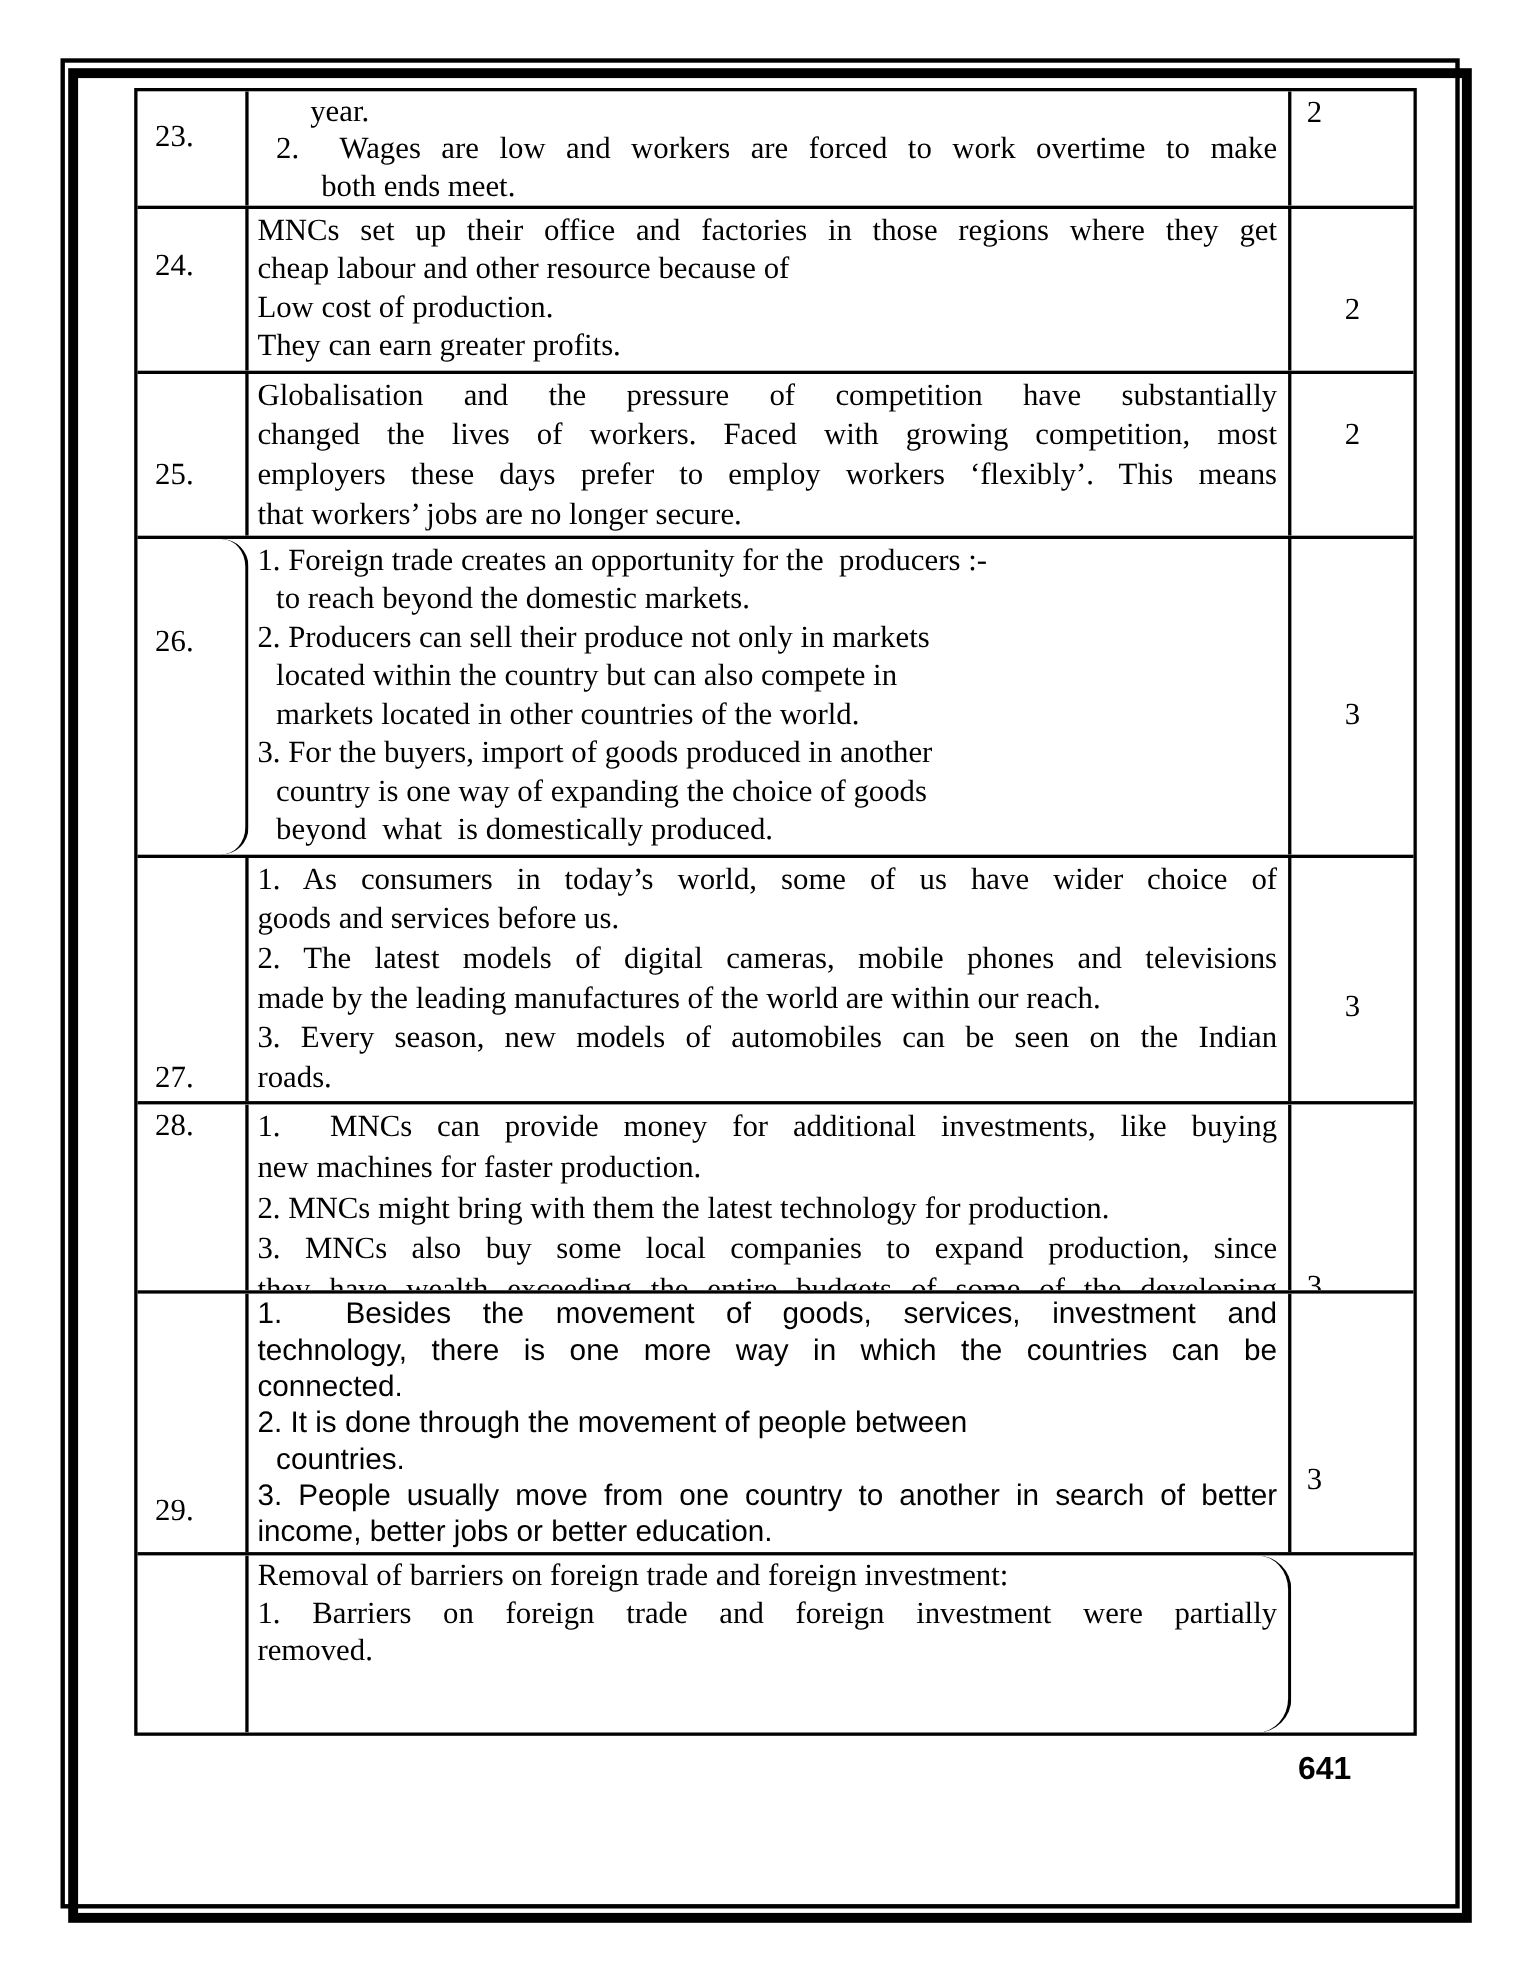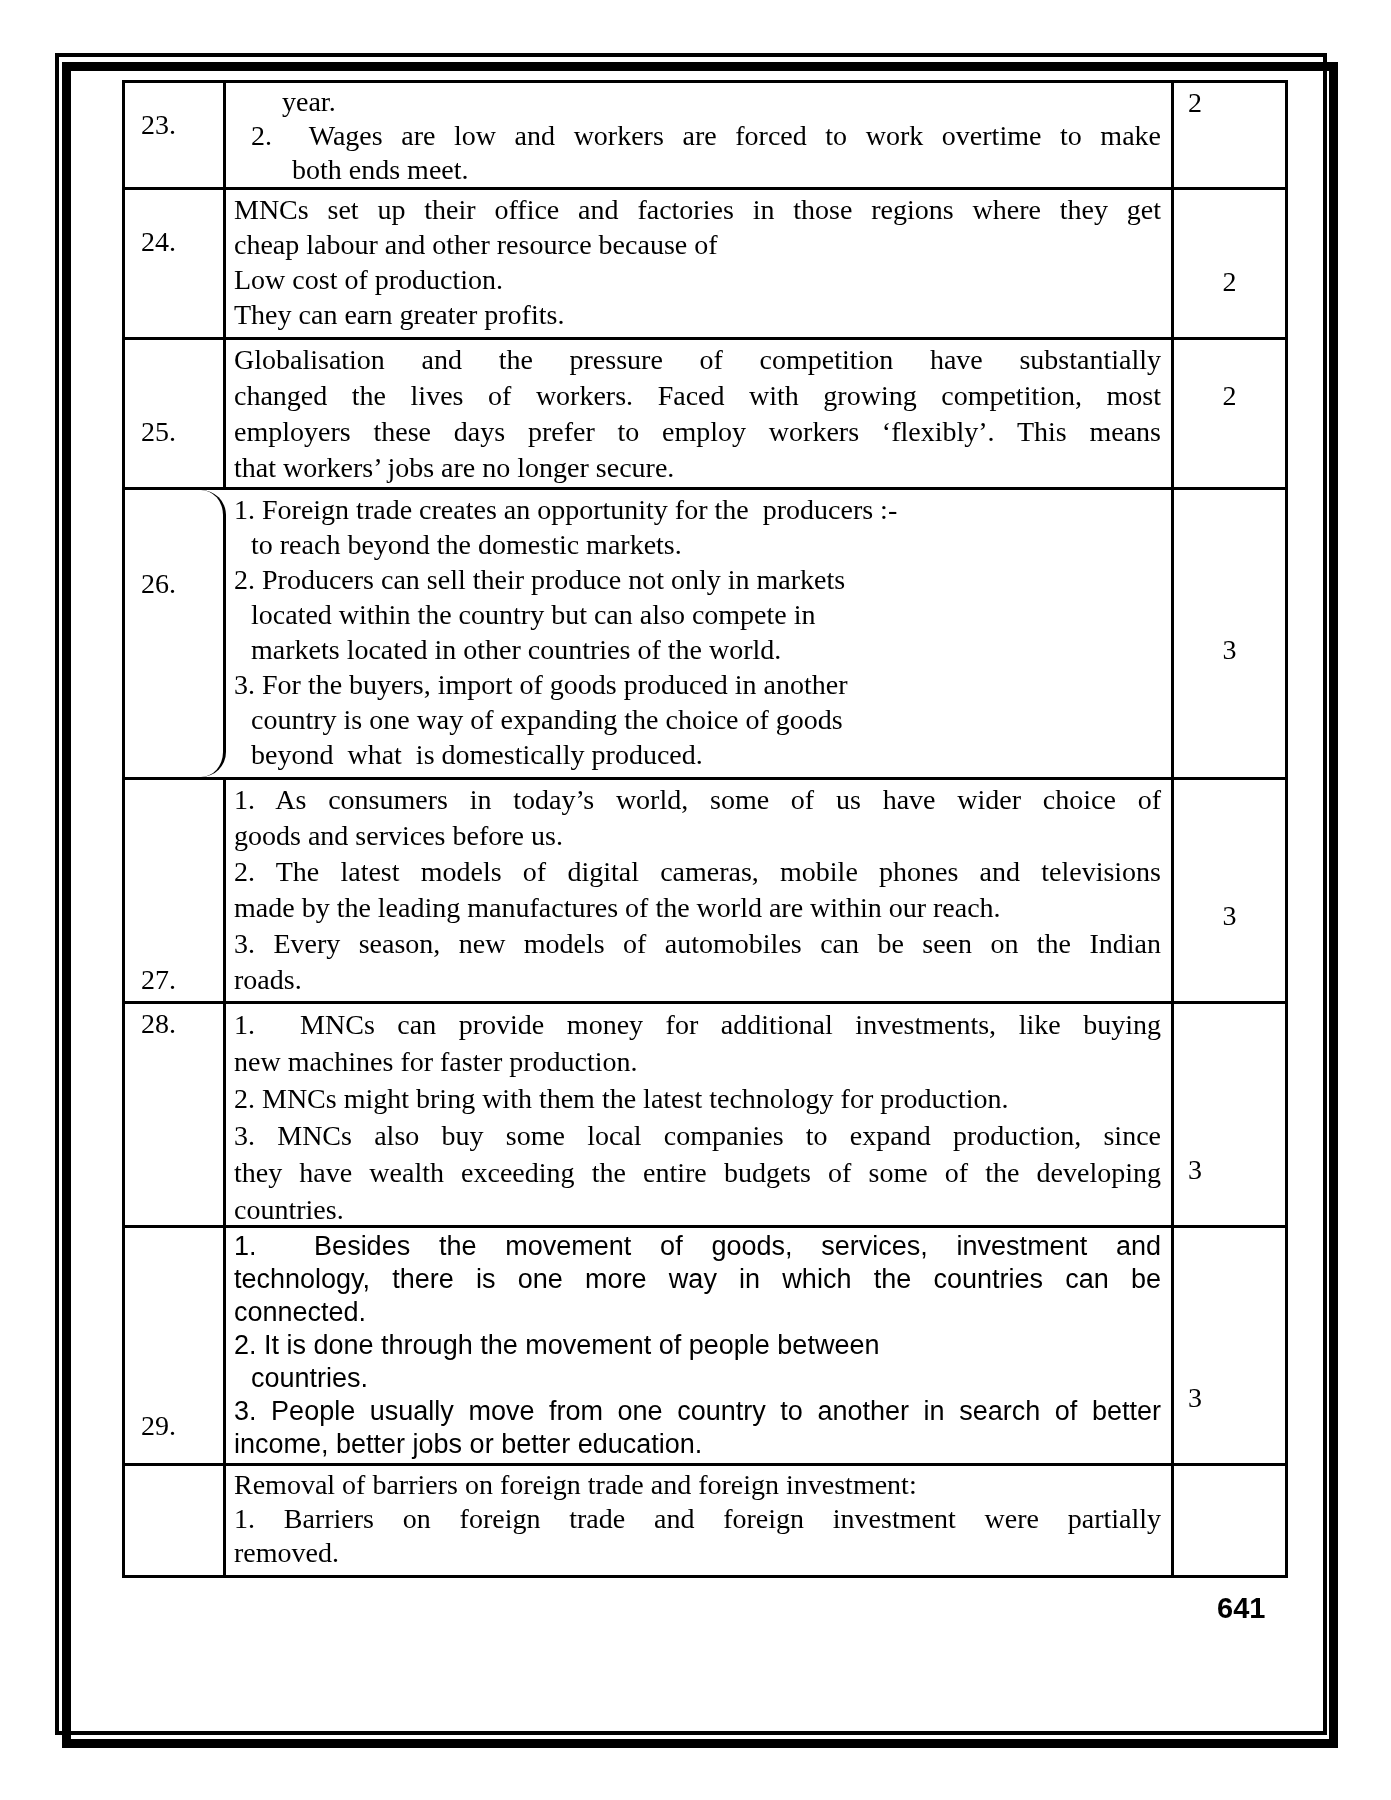"28." .trow:nth-child(6) { height: 224px -> 172px }
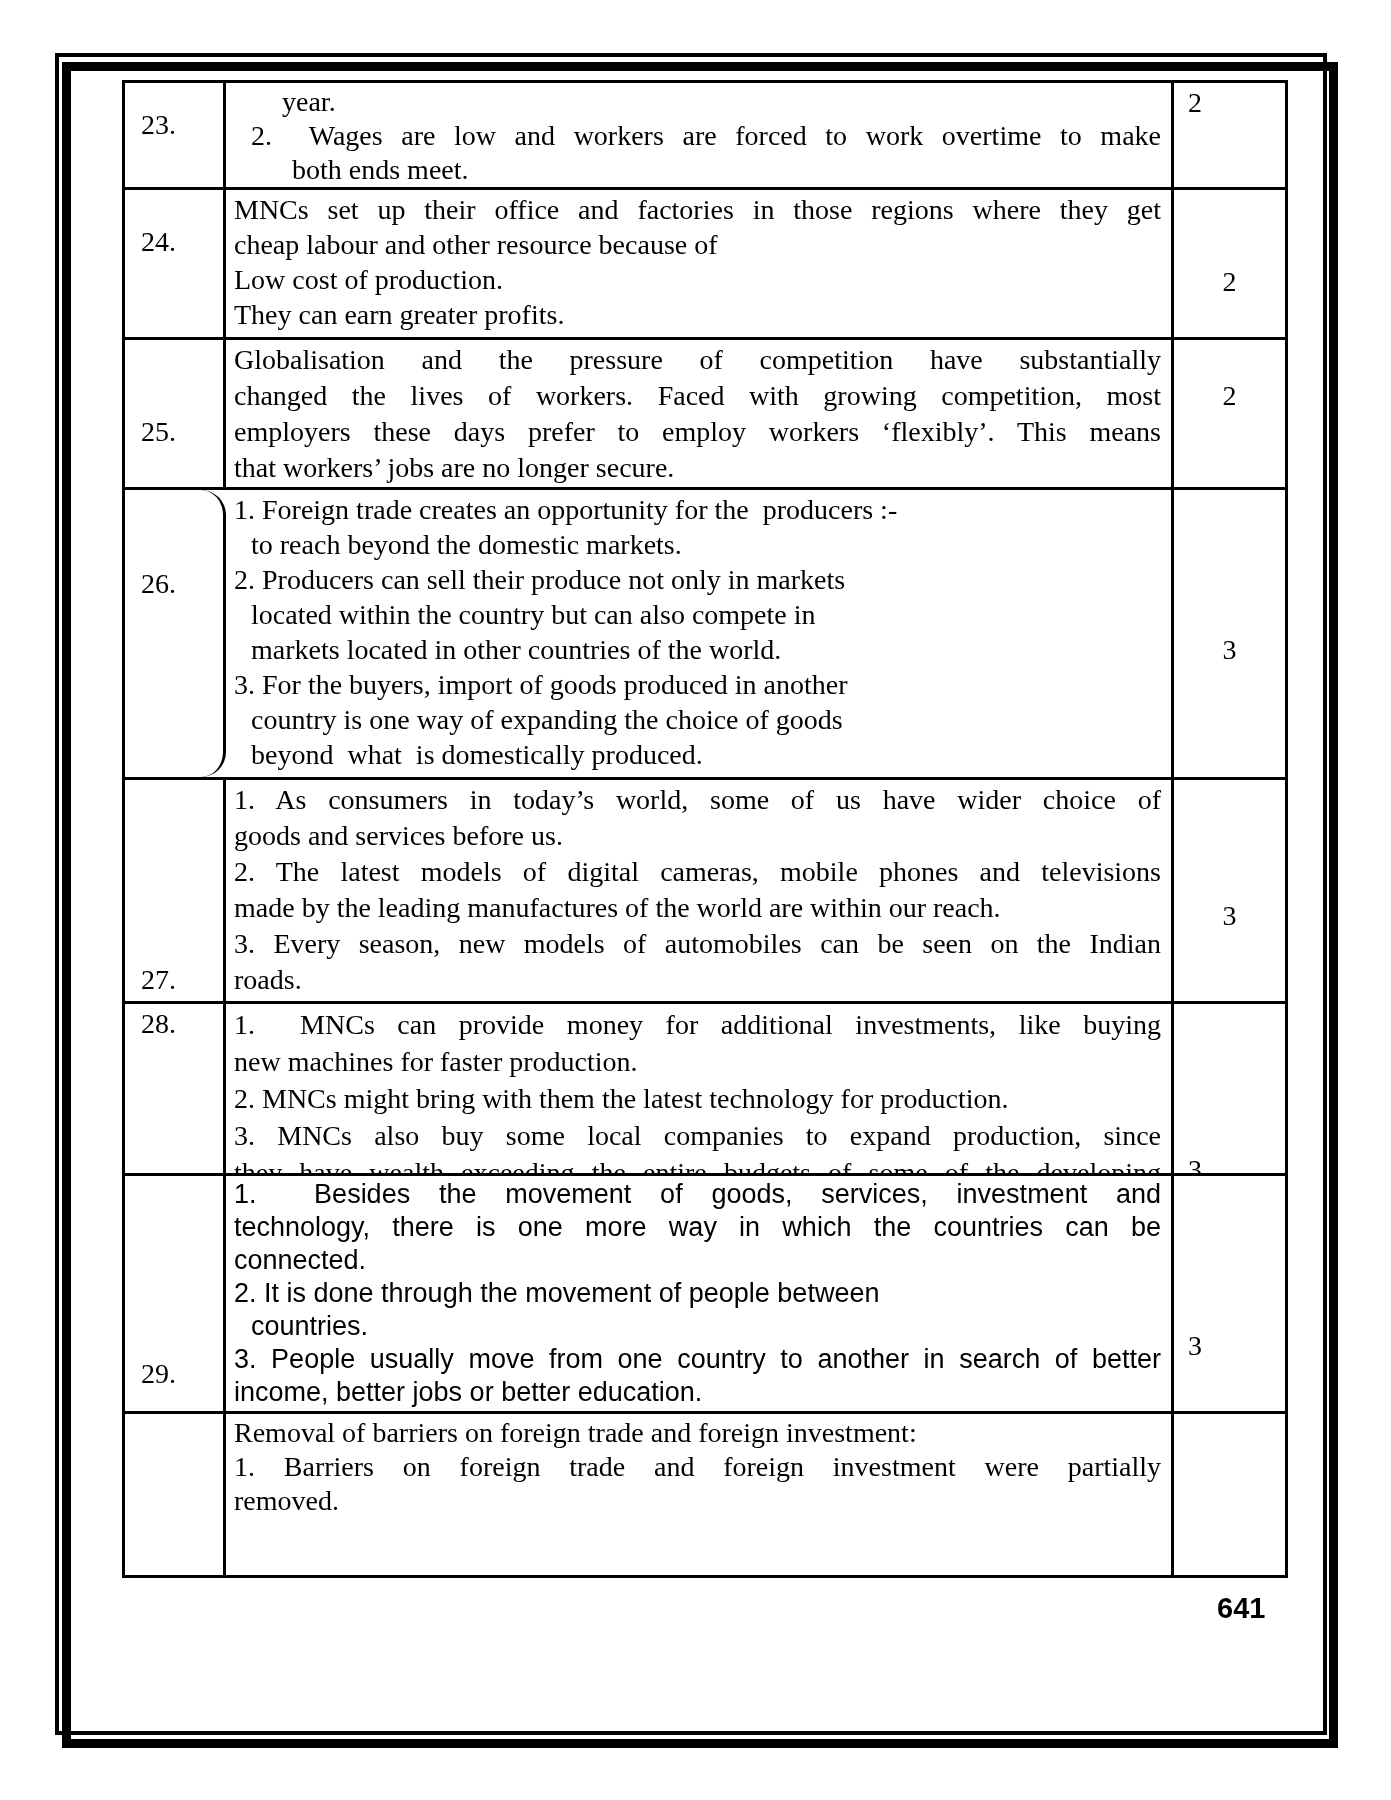"Removal of barriers on foreign" .trow:nth-child(8) .cell-a { border-radius: none -> 31px }
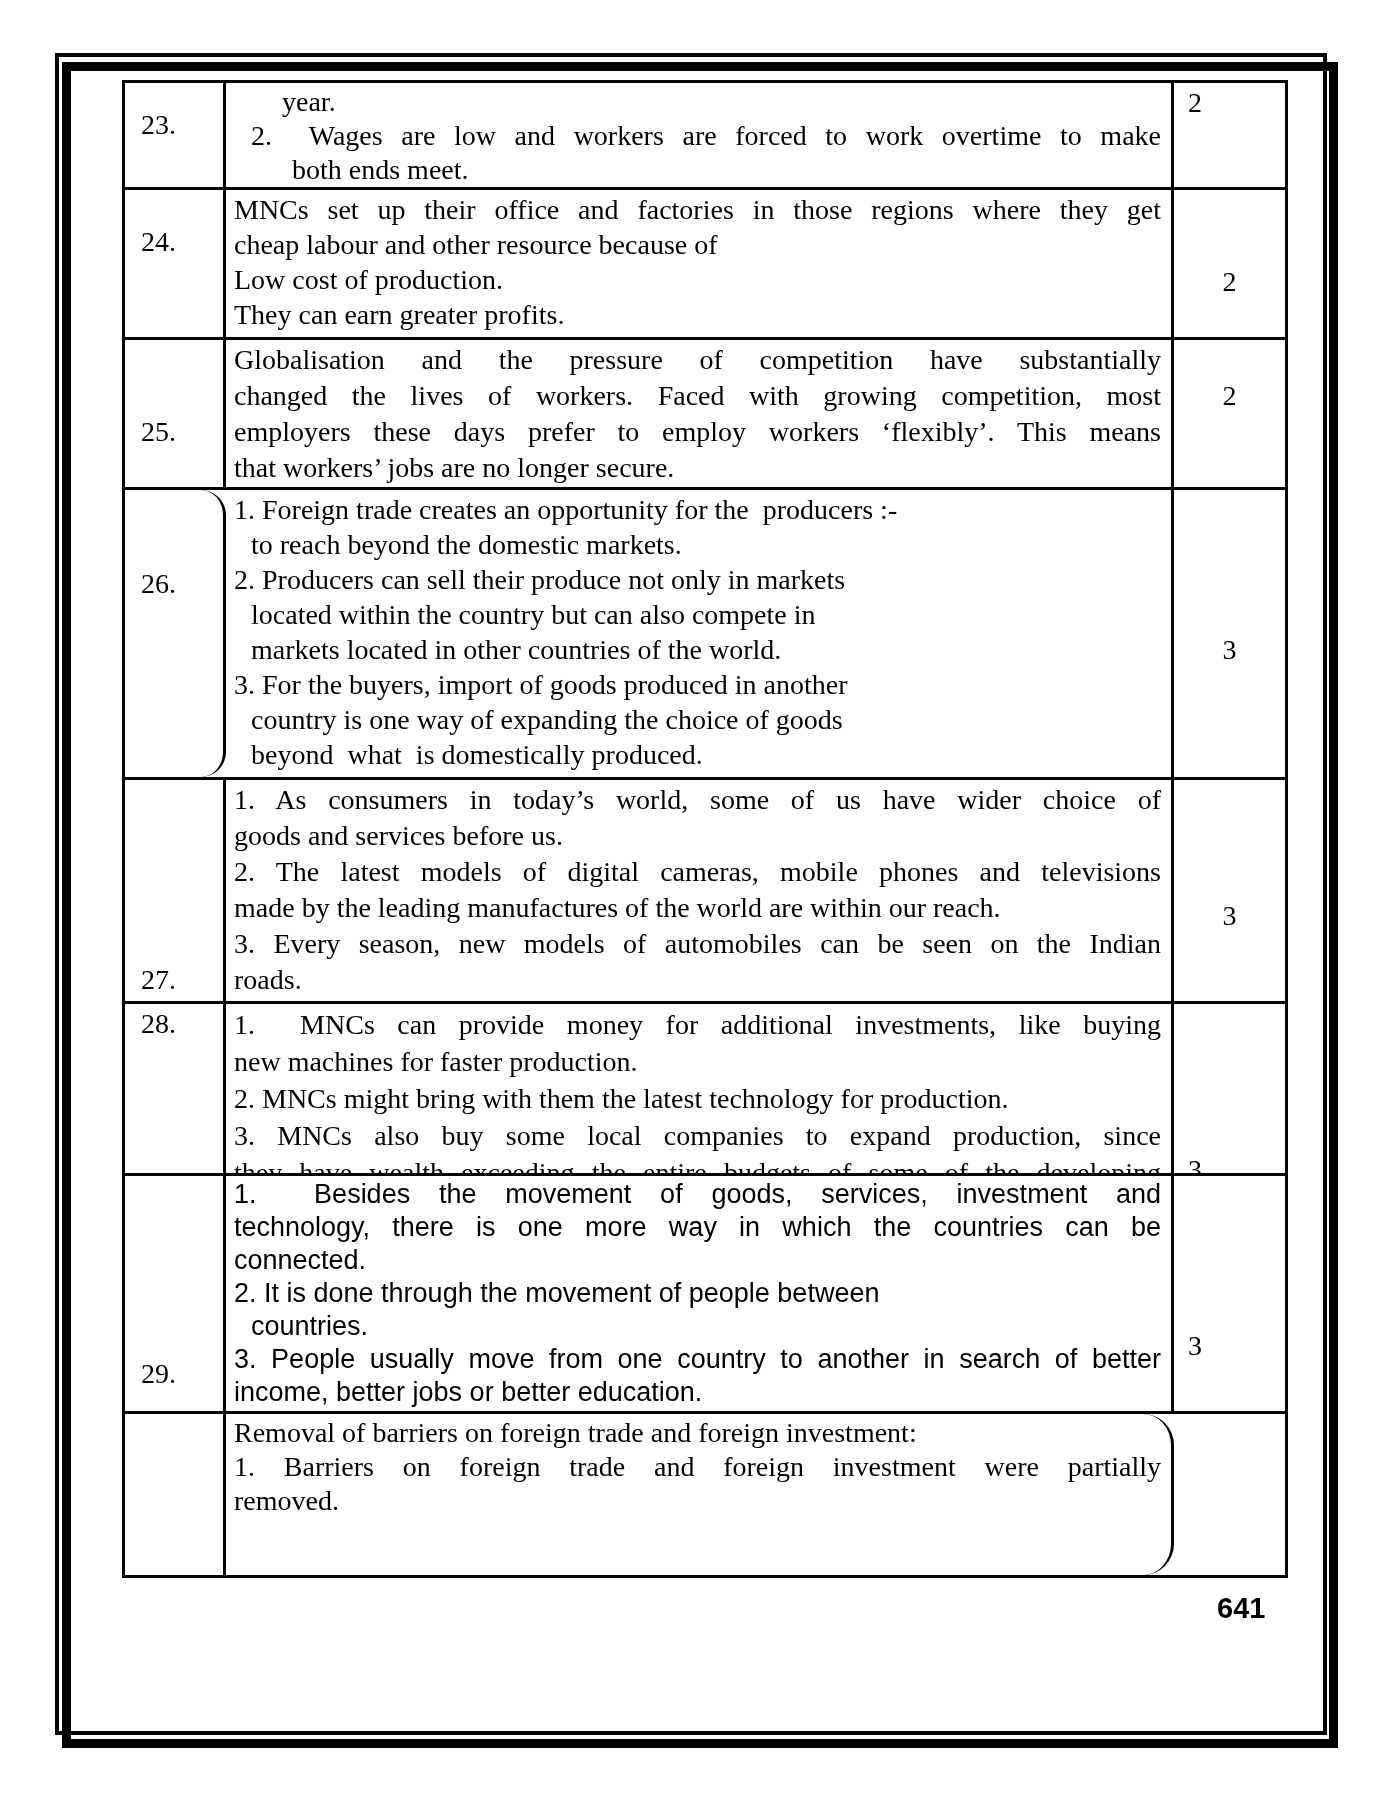"641" .page-number { margin-left: 37px -> none }
